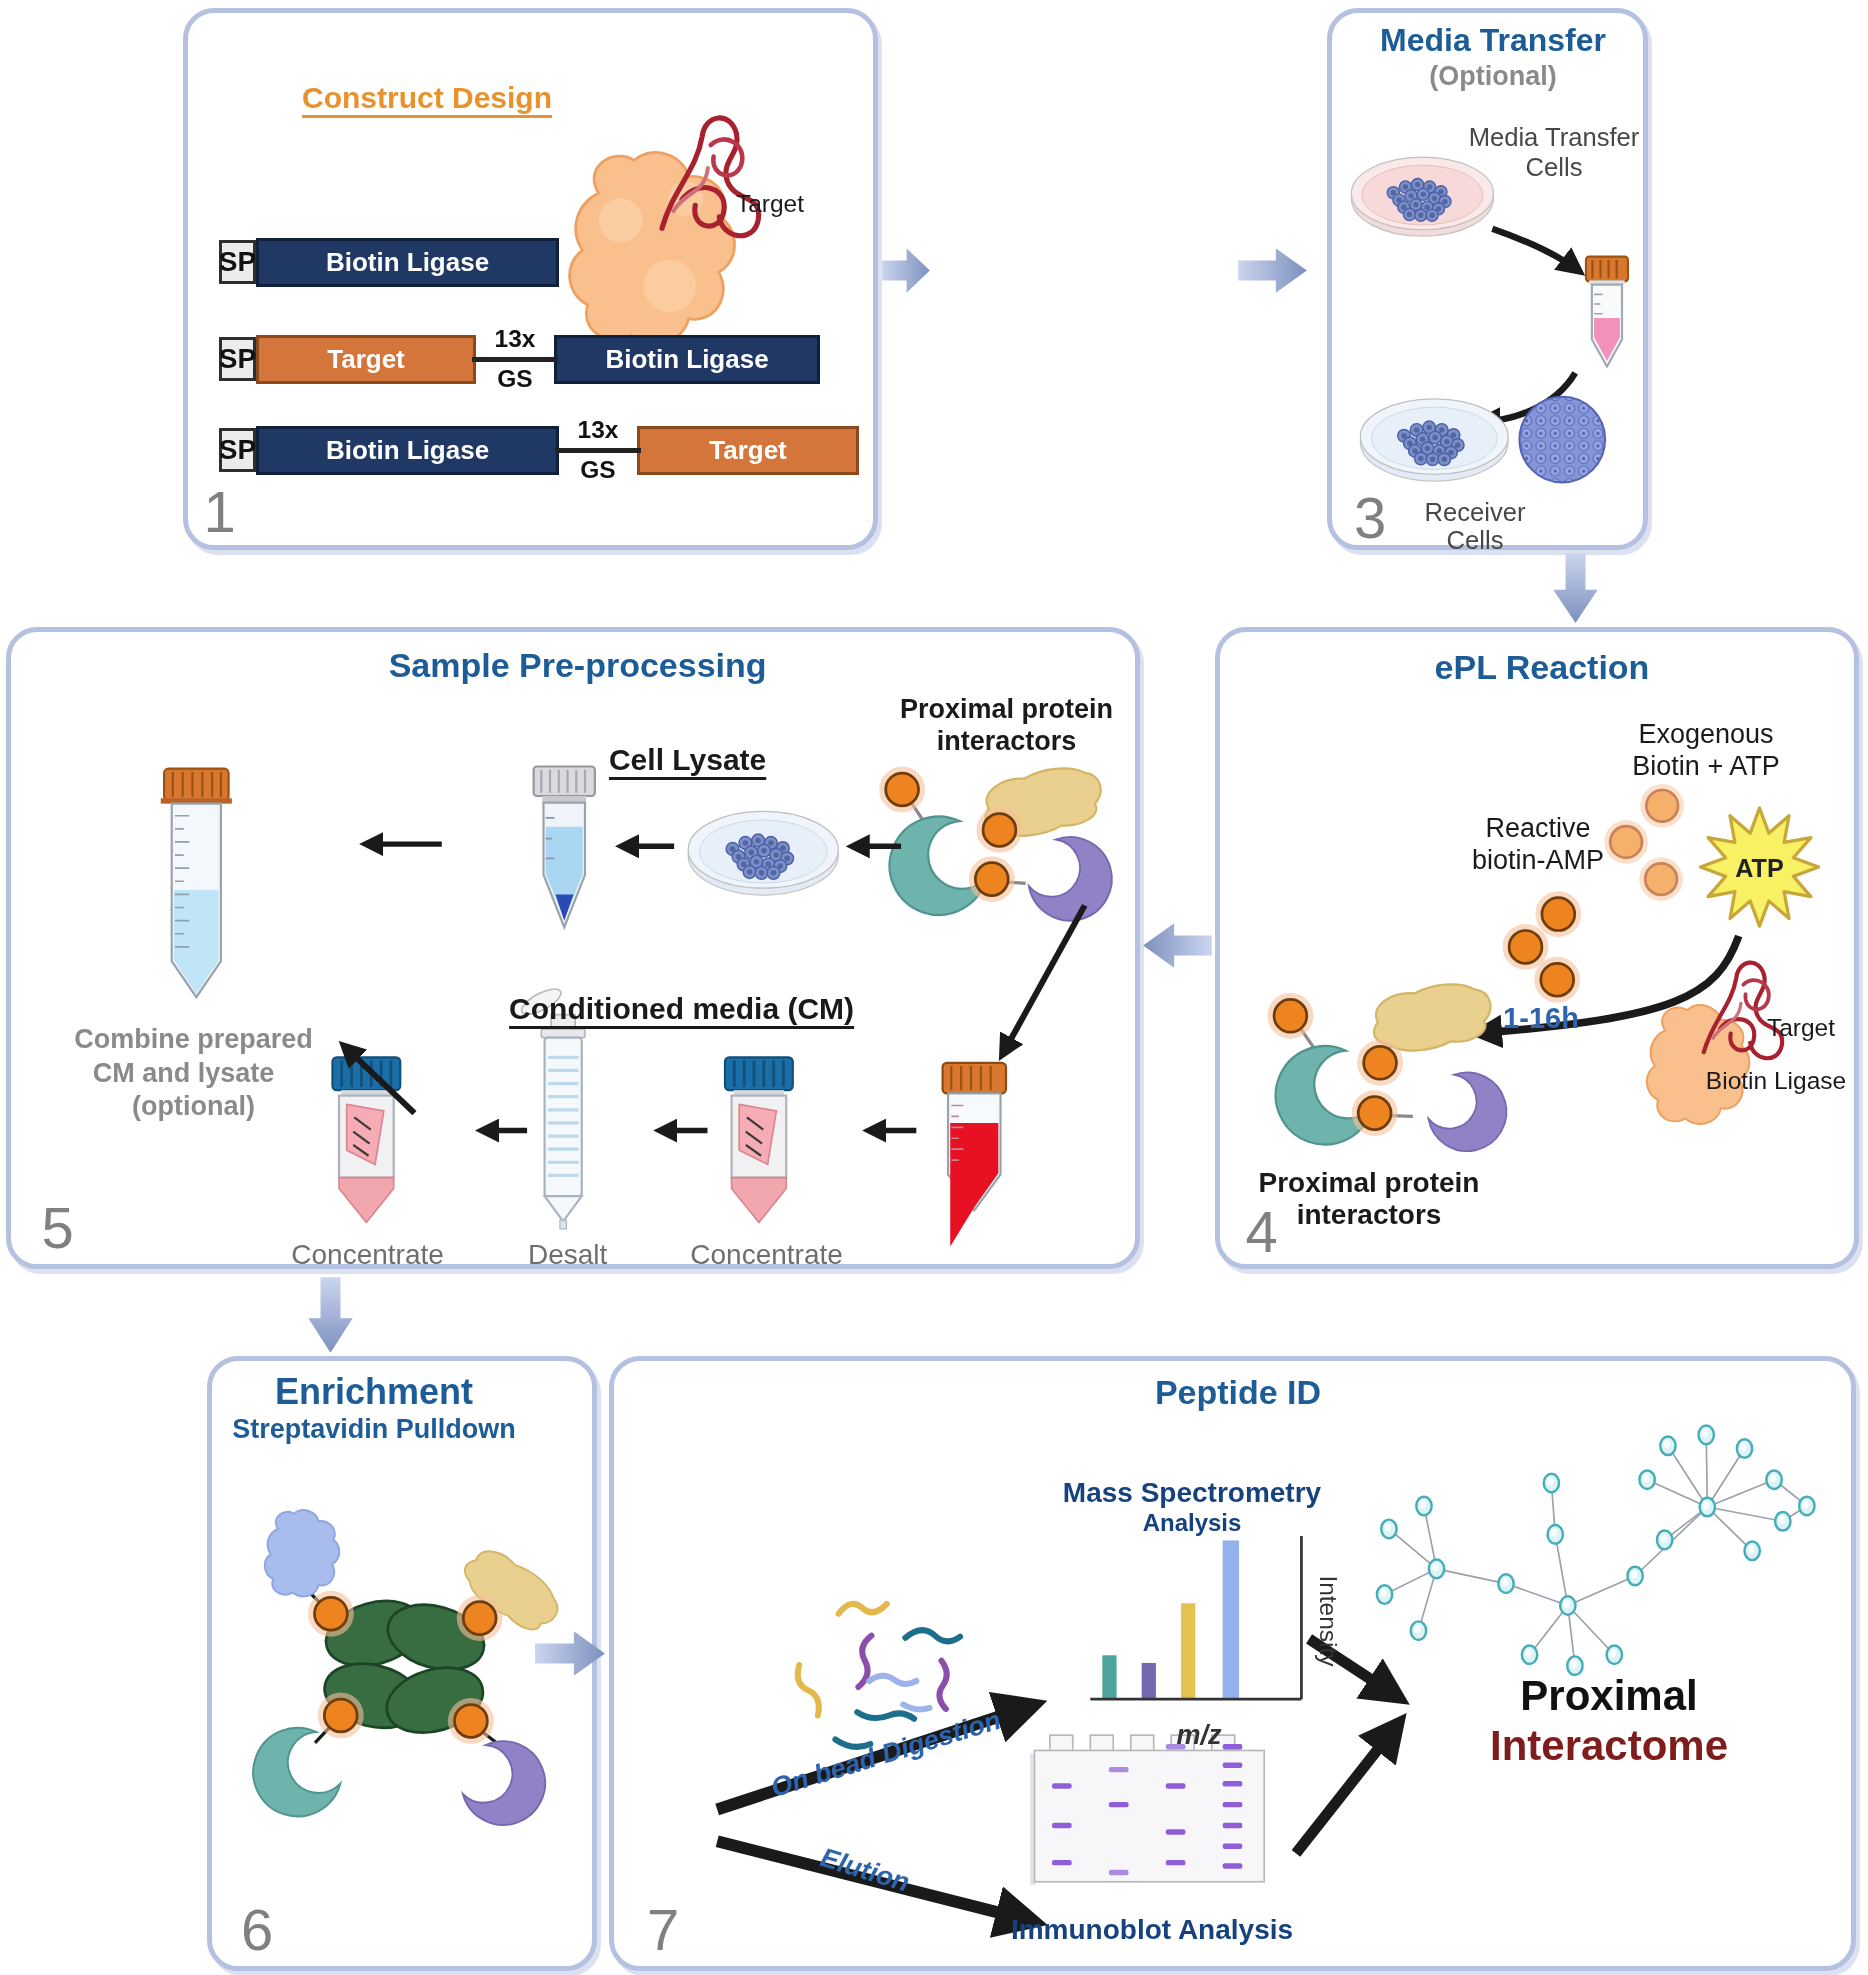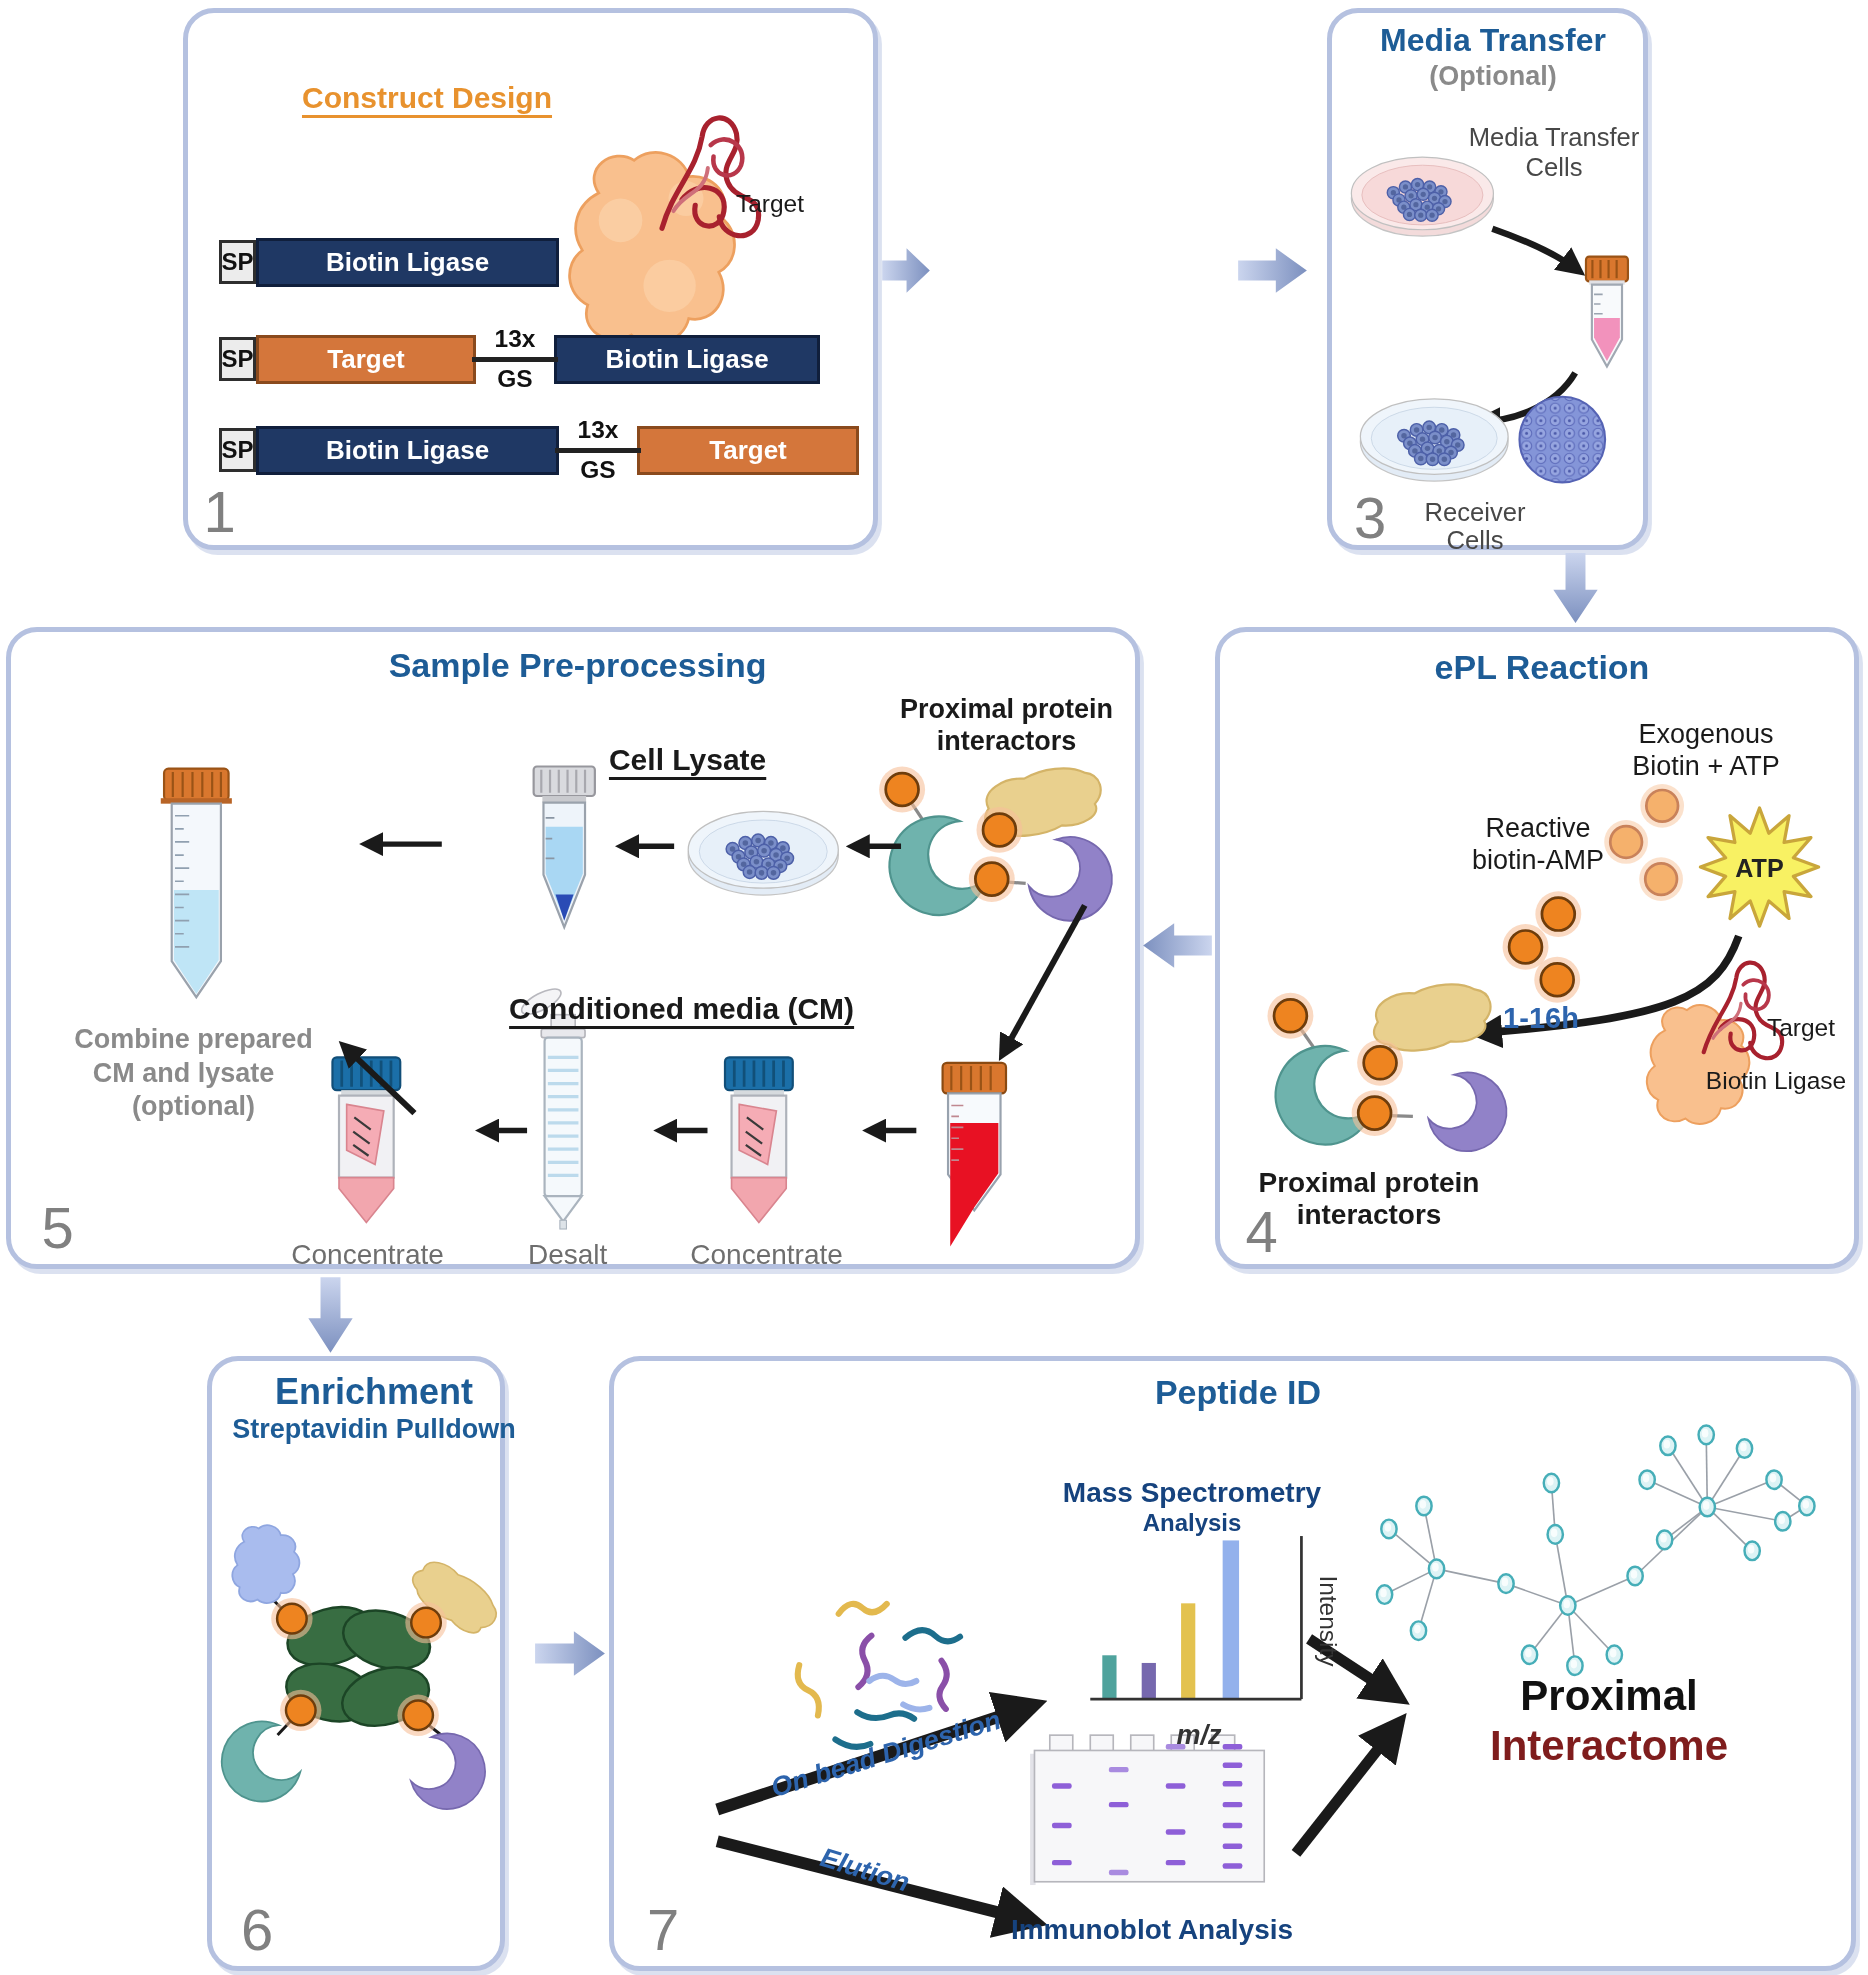"SP" .sp { font-size: 24px -> 28px }
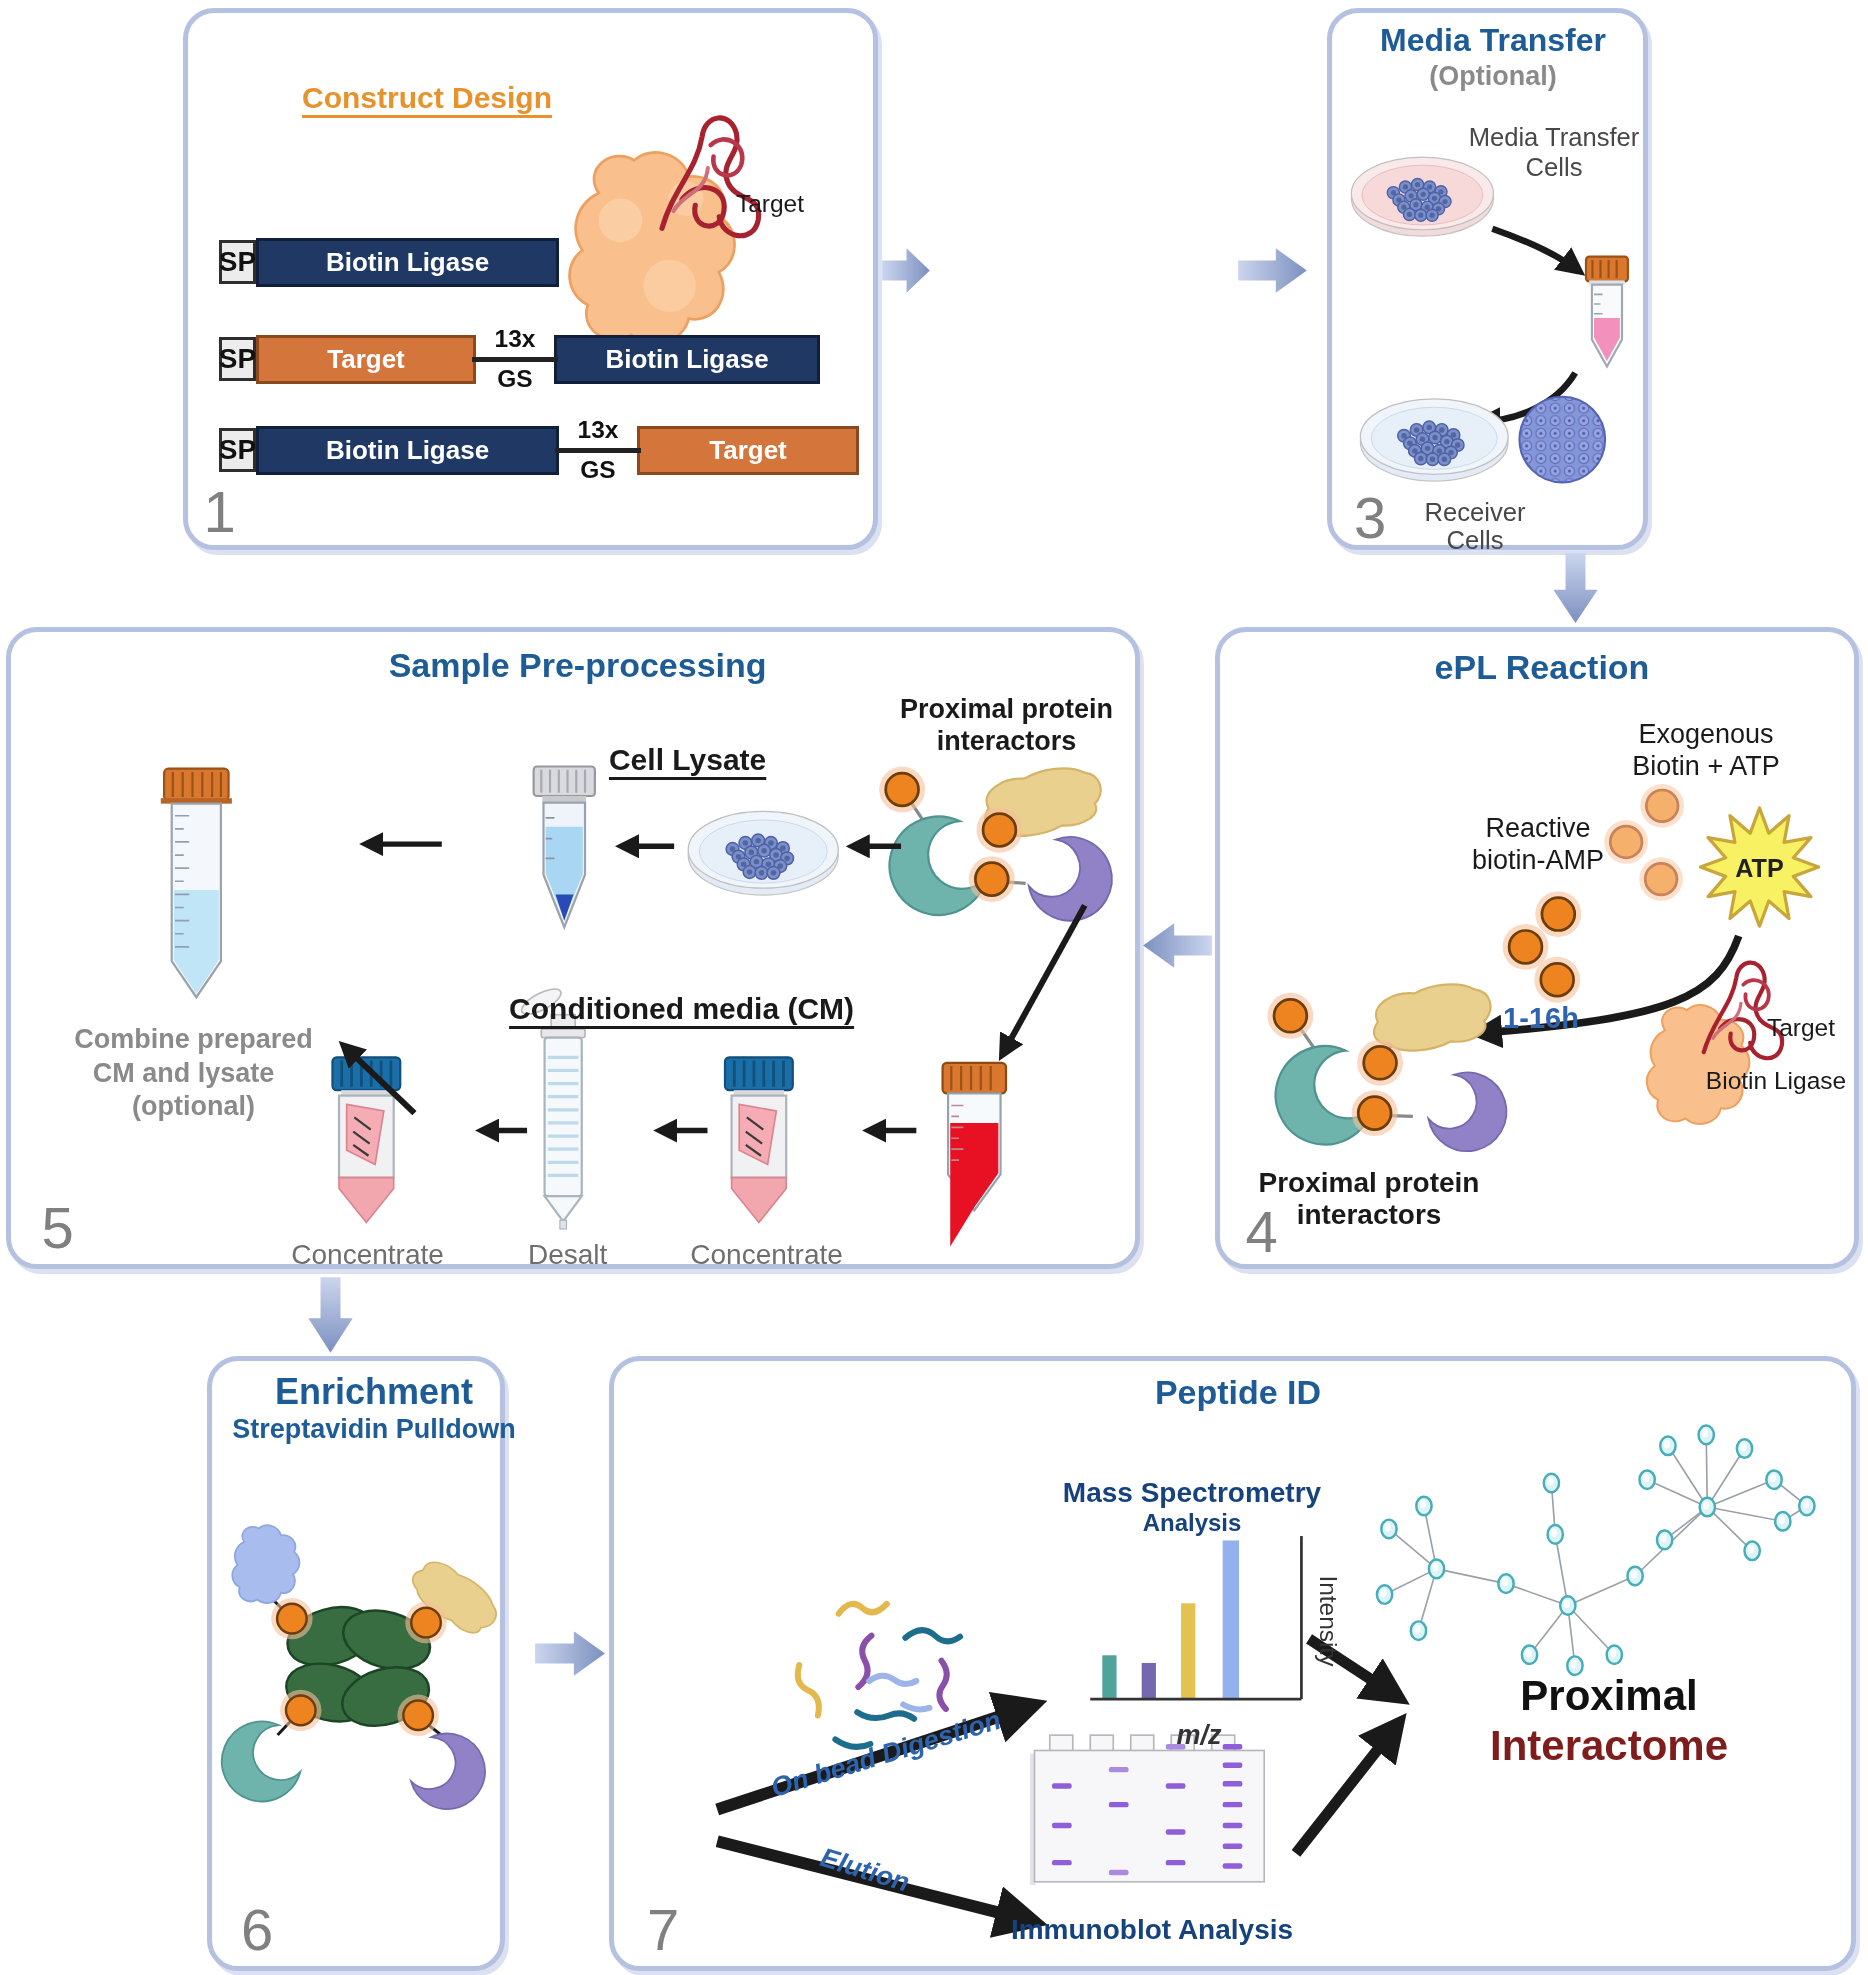"Enrichment" section.panel { width: 298px -> 390px }
